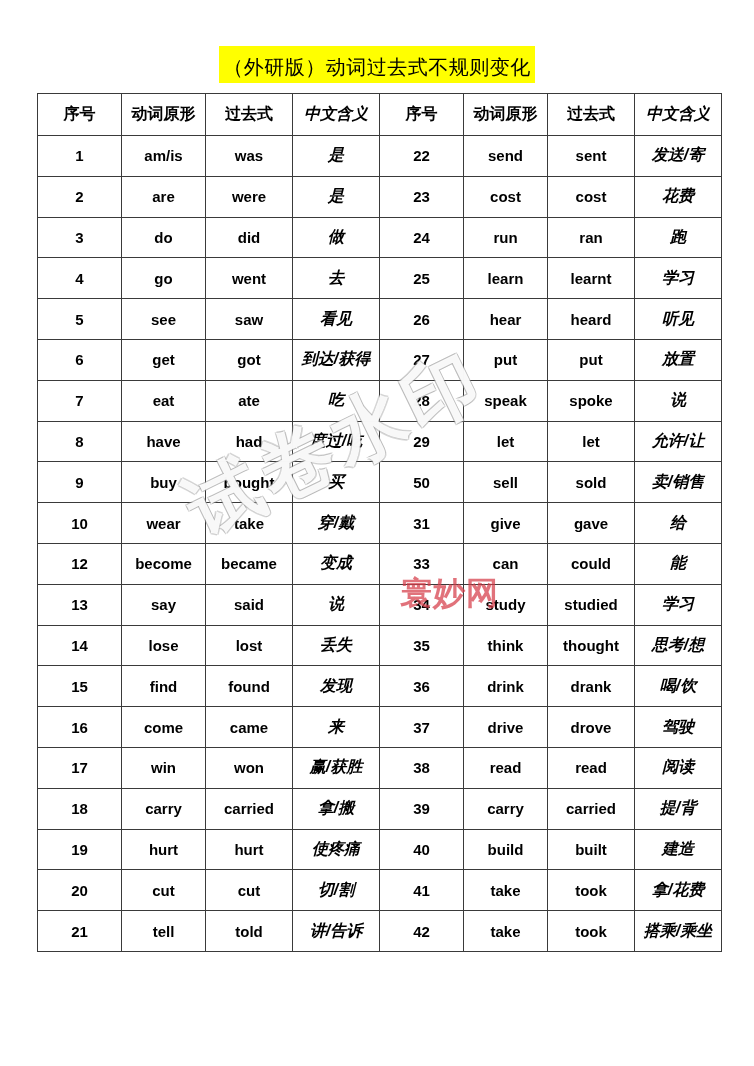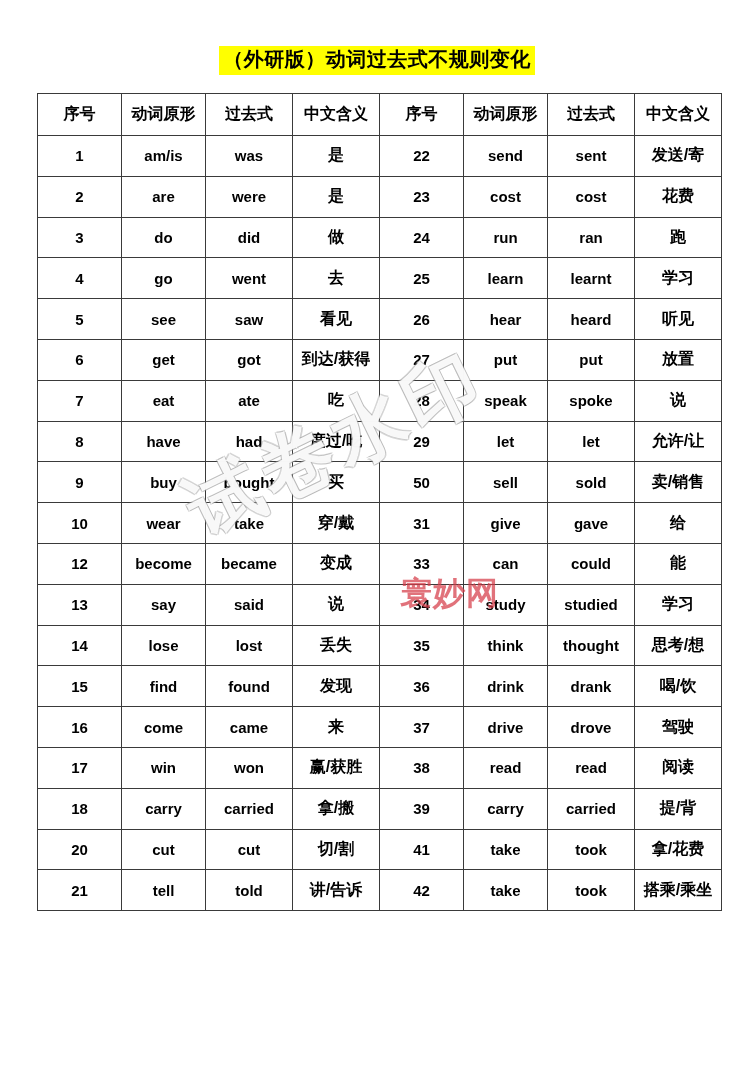"（外研版）动词过去式不规则变化" #doc-title { font-weight: bold -> normal; padding: 2px 4px 3px 4px -> 10px 4px 3px 4px }
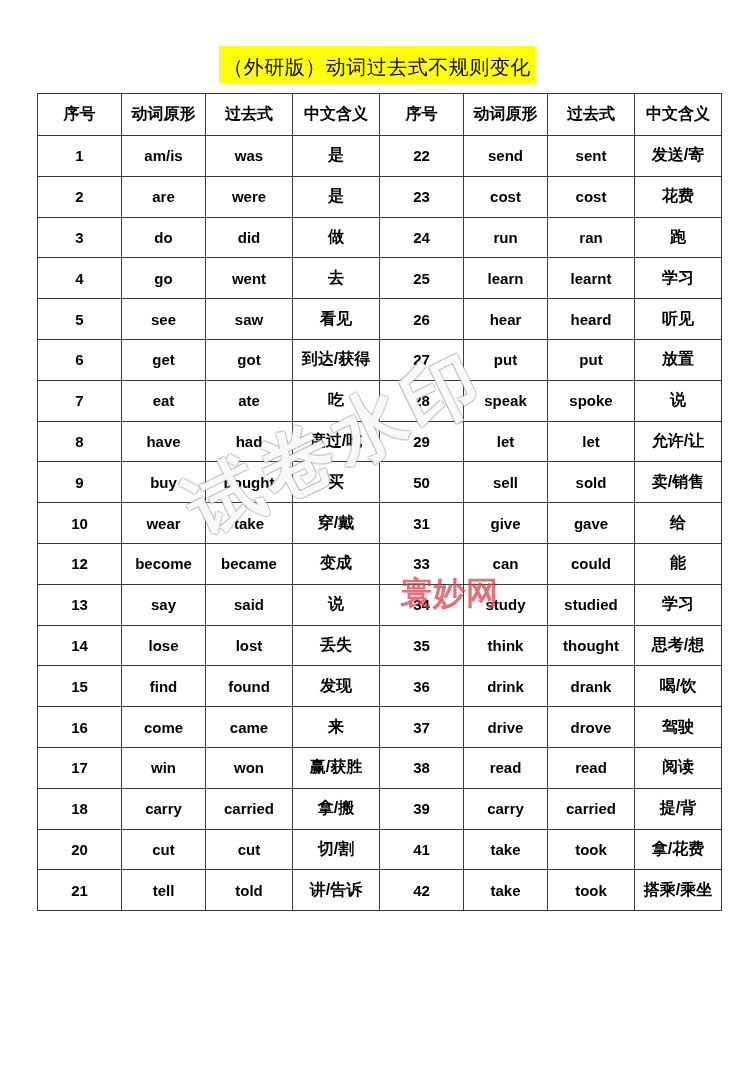"中文含义" .c-cn { font-style: none -> italic }
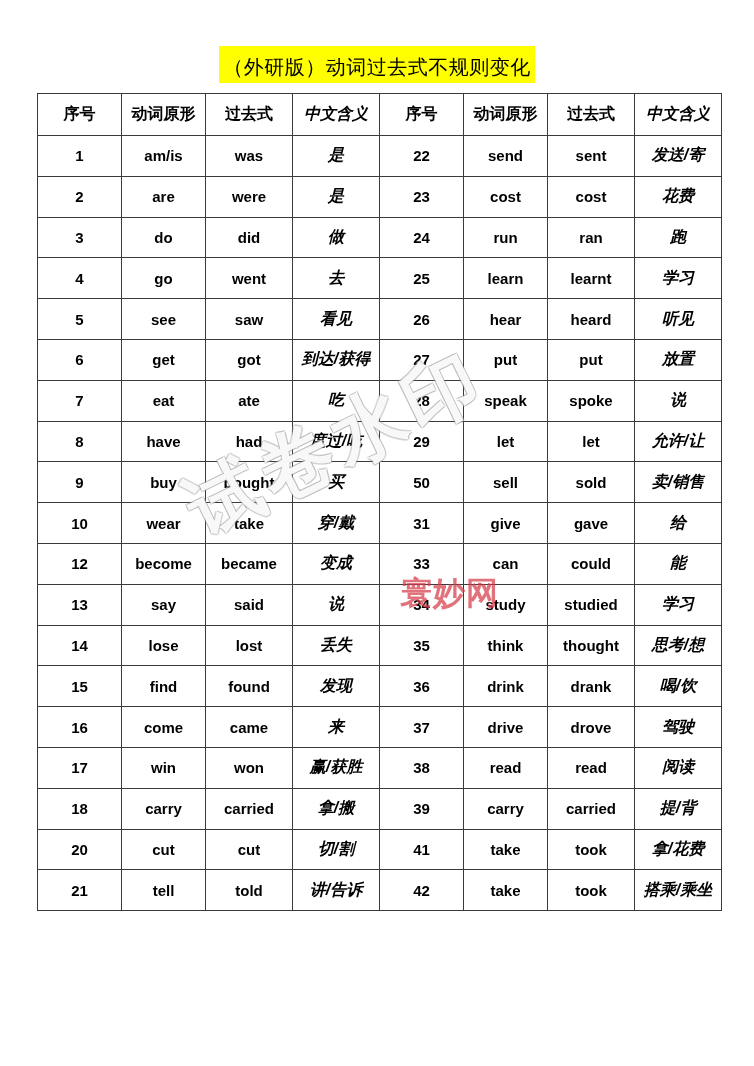"19" tr { html: none -> <tr> <td>19</td> <td>hurt</td> <td>hurt</td> <td>使疼痛</td> <td>40</td> <td>build</td> <td>built</td> <td>建造</td> </tr> }
